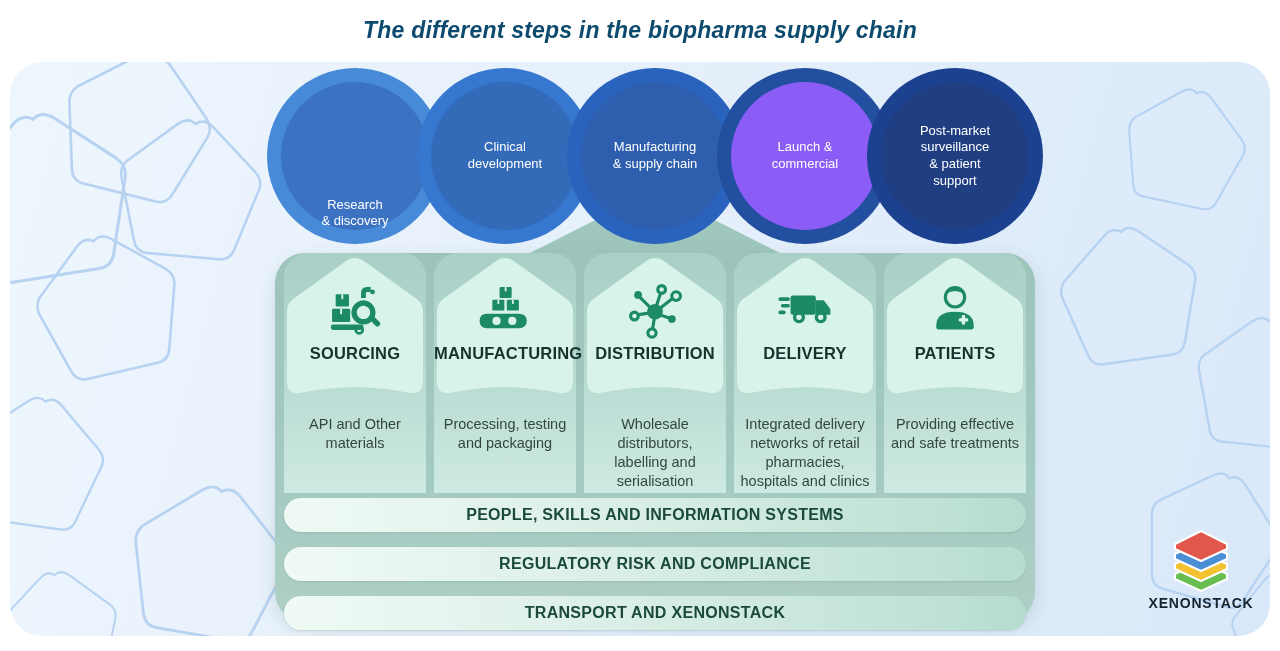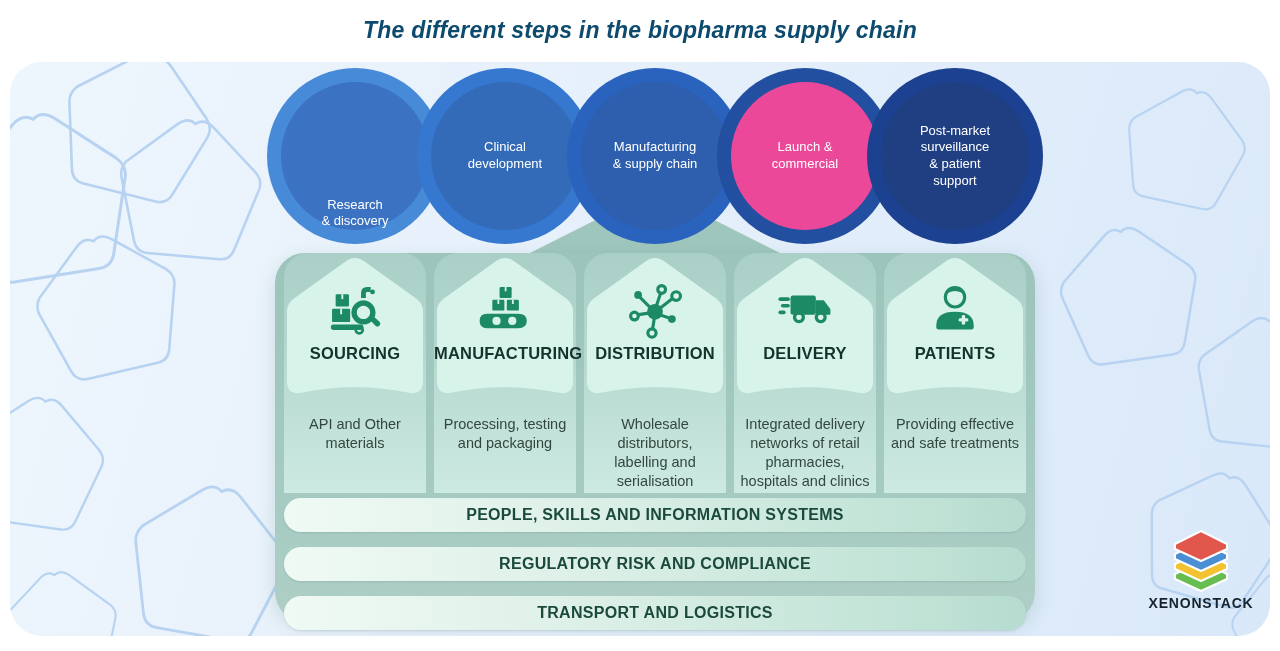"Launch &" .stage-4 .stage-inner { background: #ec4899 -> #8b5cf6 }
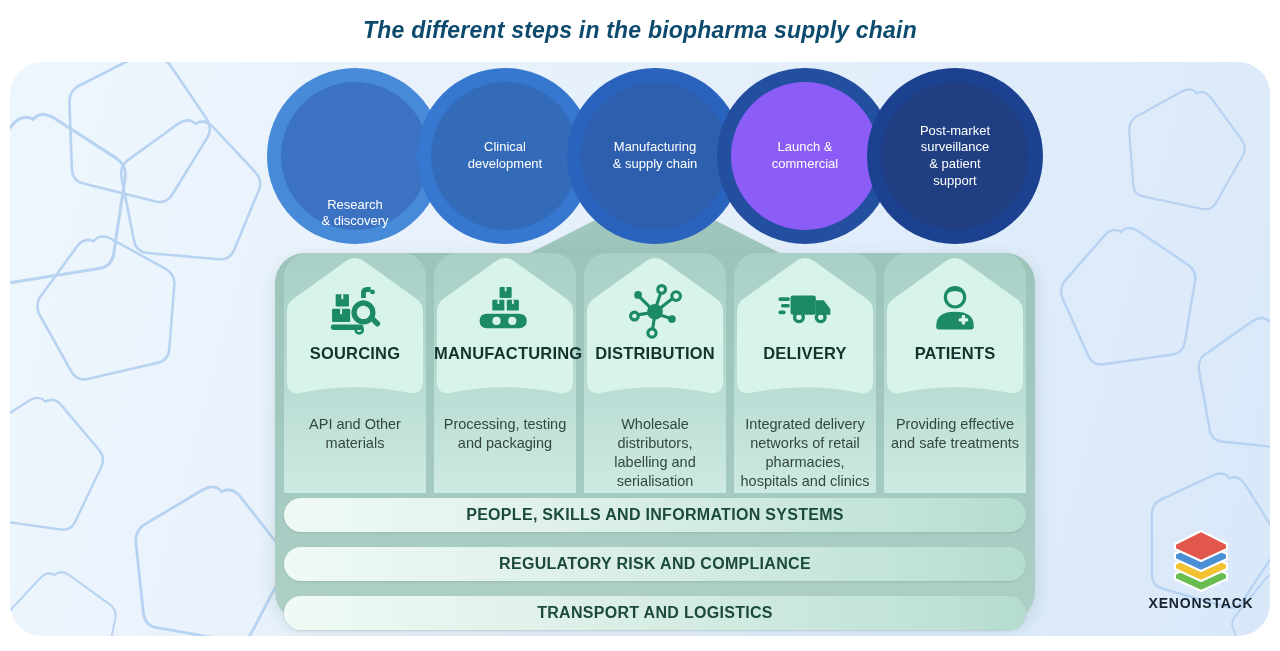"TRANSPORT AND LOGISTICS" span.bar-label { text: LOGISTICS -> XENONSTACK }
